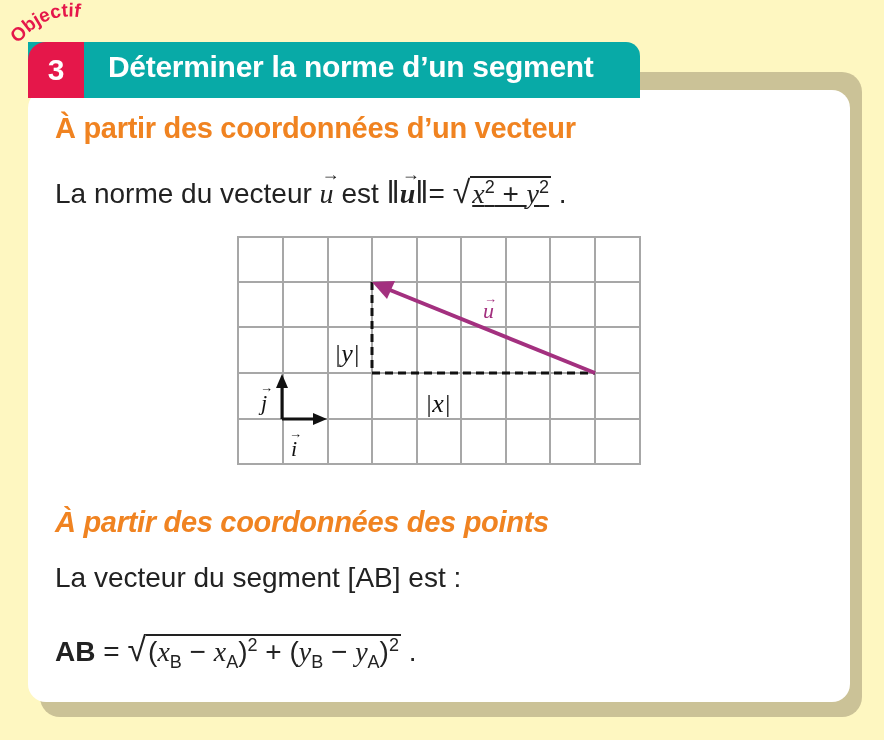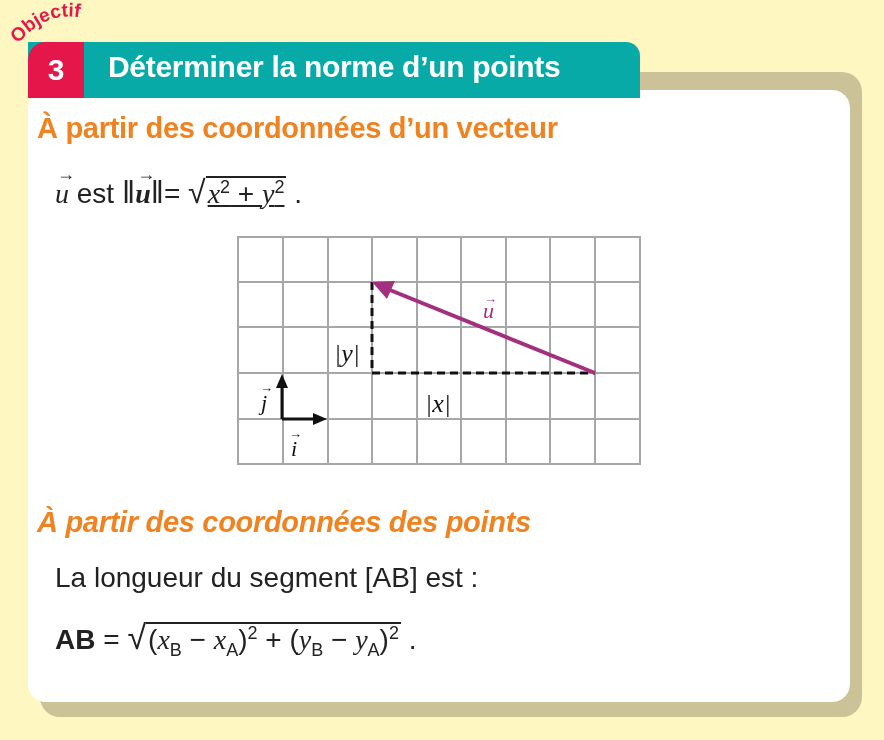"Déterminer la norme d’un points" div.header-title { text: points -> segment }
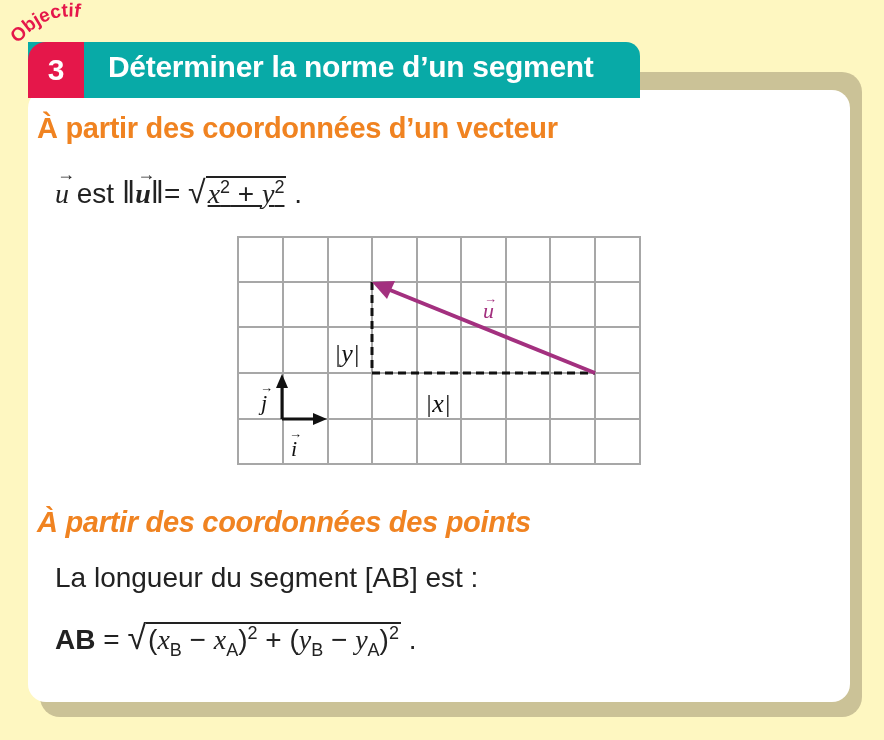"À partir des coordonnées d’un" .h2 { left: 37px -> 55px }
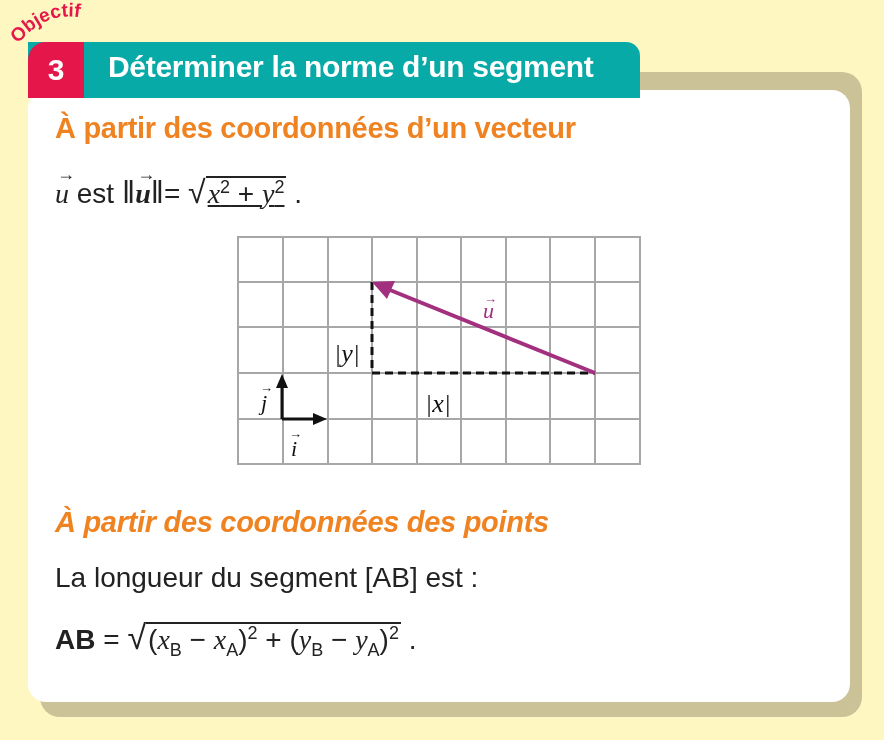"La norme du vecteur" span { html: none -> <span>La norme du vecteur</span> }
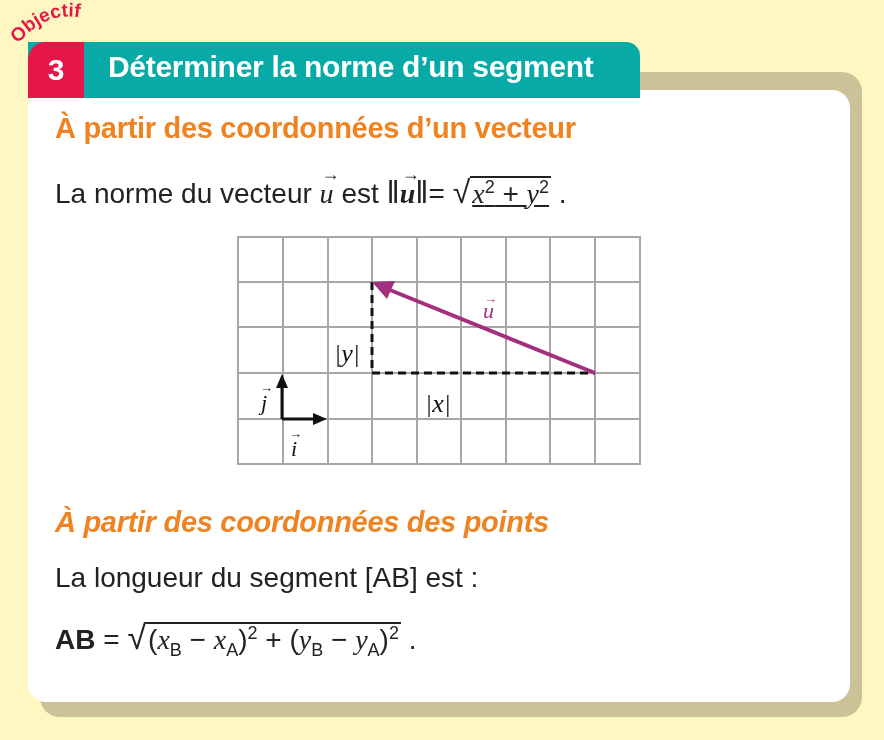"La longueur du segment [AB]" div.p { text: longueur -> vecteur }
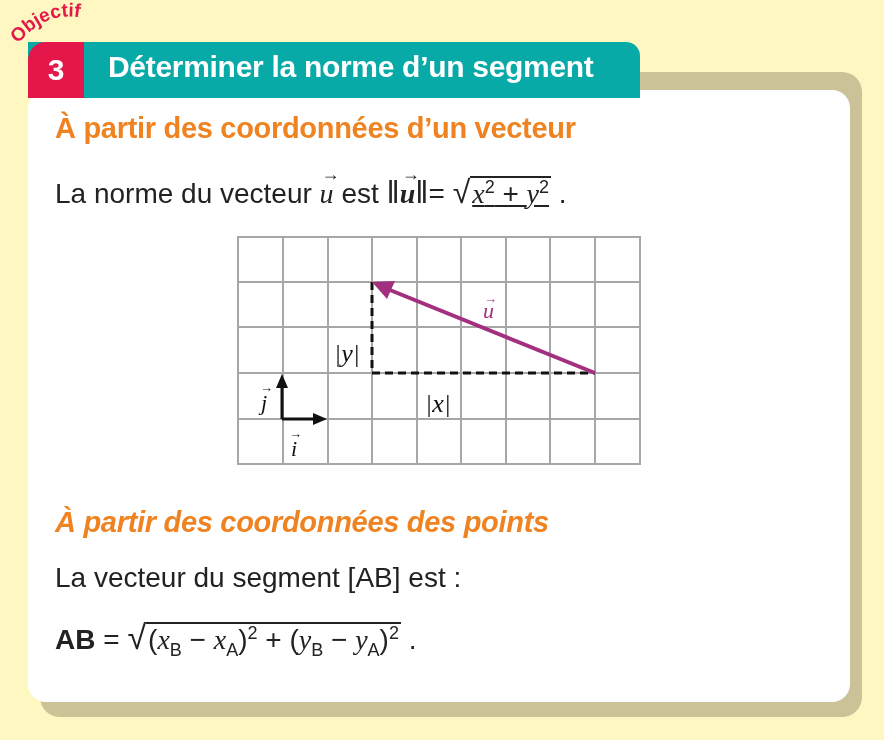"AB = √(xB − xA)2" .formula { margin-top: none -> 12px }
